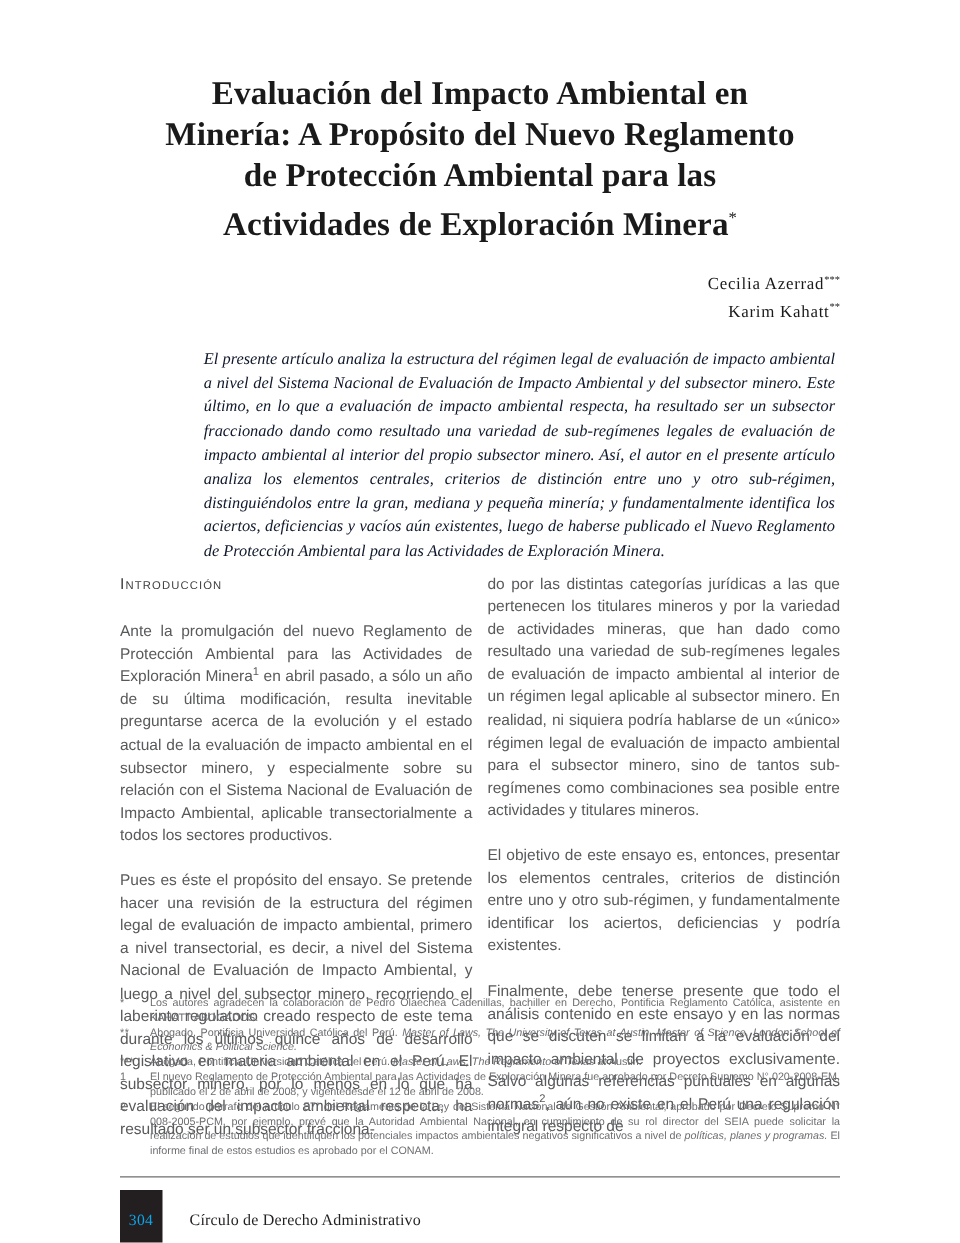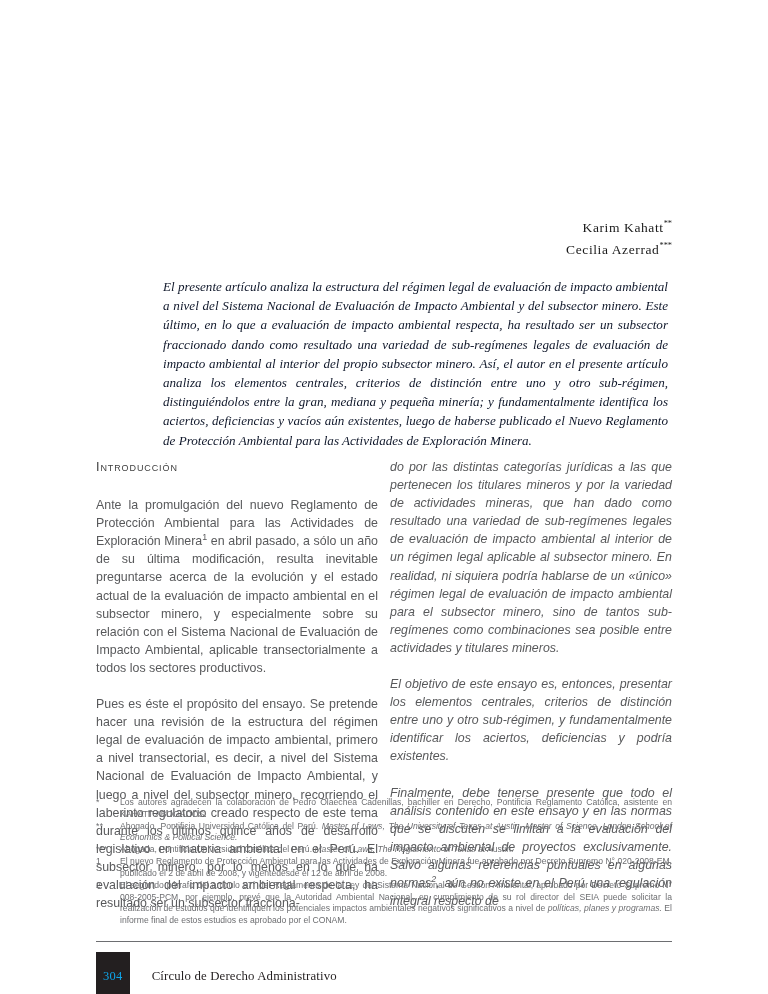"Evaluación del Impacto Ambiental en" div.title-block { html: none -> <div> <h1> <span>Evaluación del Impacto Ambiental en</span><br> <span>Minería: A Propósito del Nuevo Reglamento</span><br> <span>de Protección Ambiental para las</span><br> <span>Actividades de Exploración Minera</span><sup>*</sup> </h1> </div> }
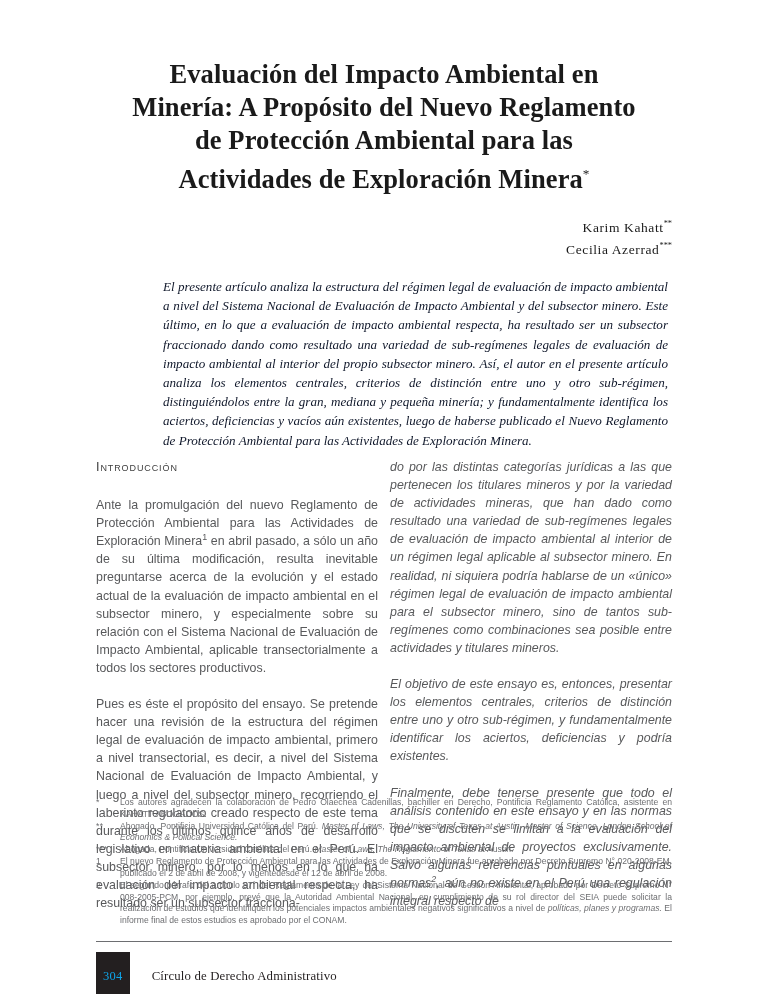"Karim Kahatt**" span.author-name { order: before "Cecilia Azerrad***" -> after "Cecilia Azerrad***" }
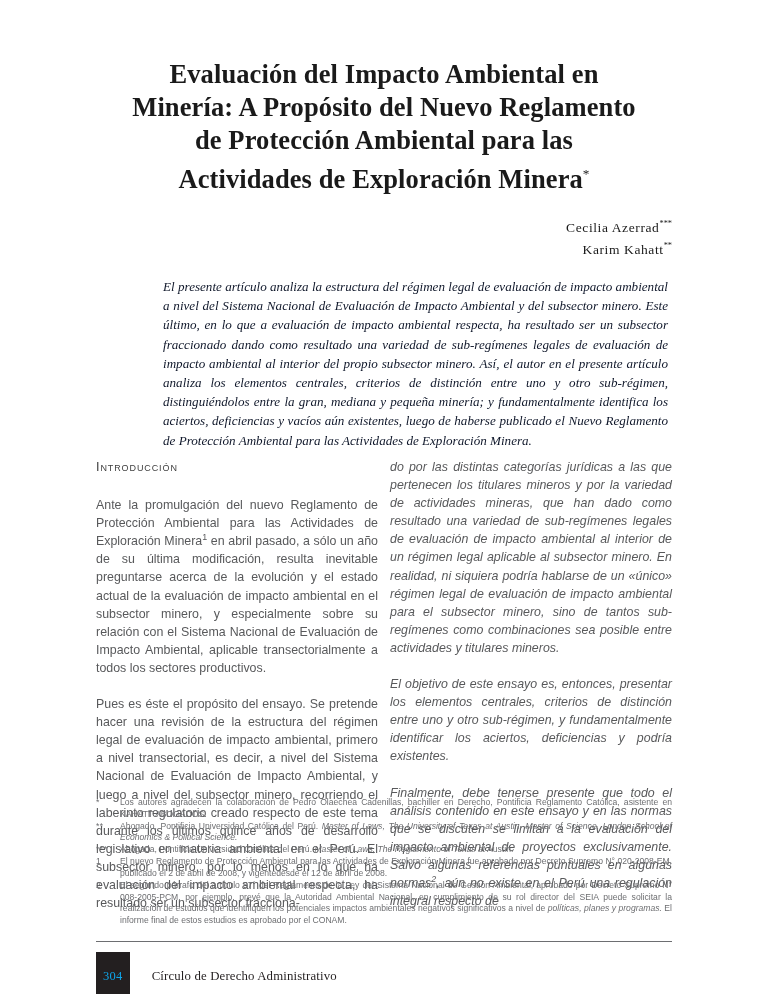"do por las distintas categorías" .col-right { font-style: italic -> none }
